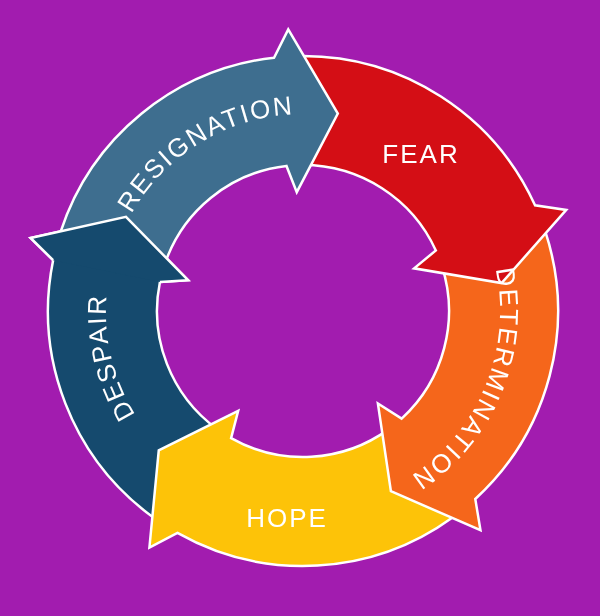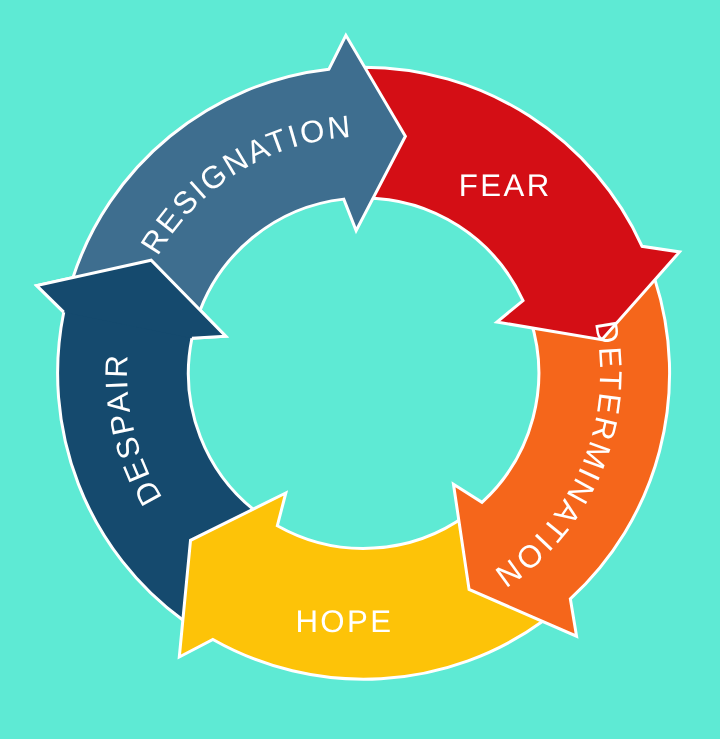"FEAR" .stage { background: #5eead4 -> #a21caf }
